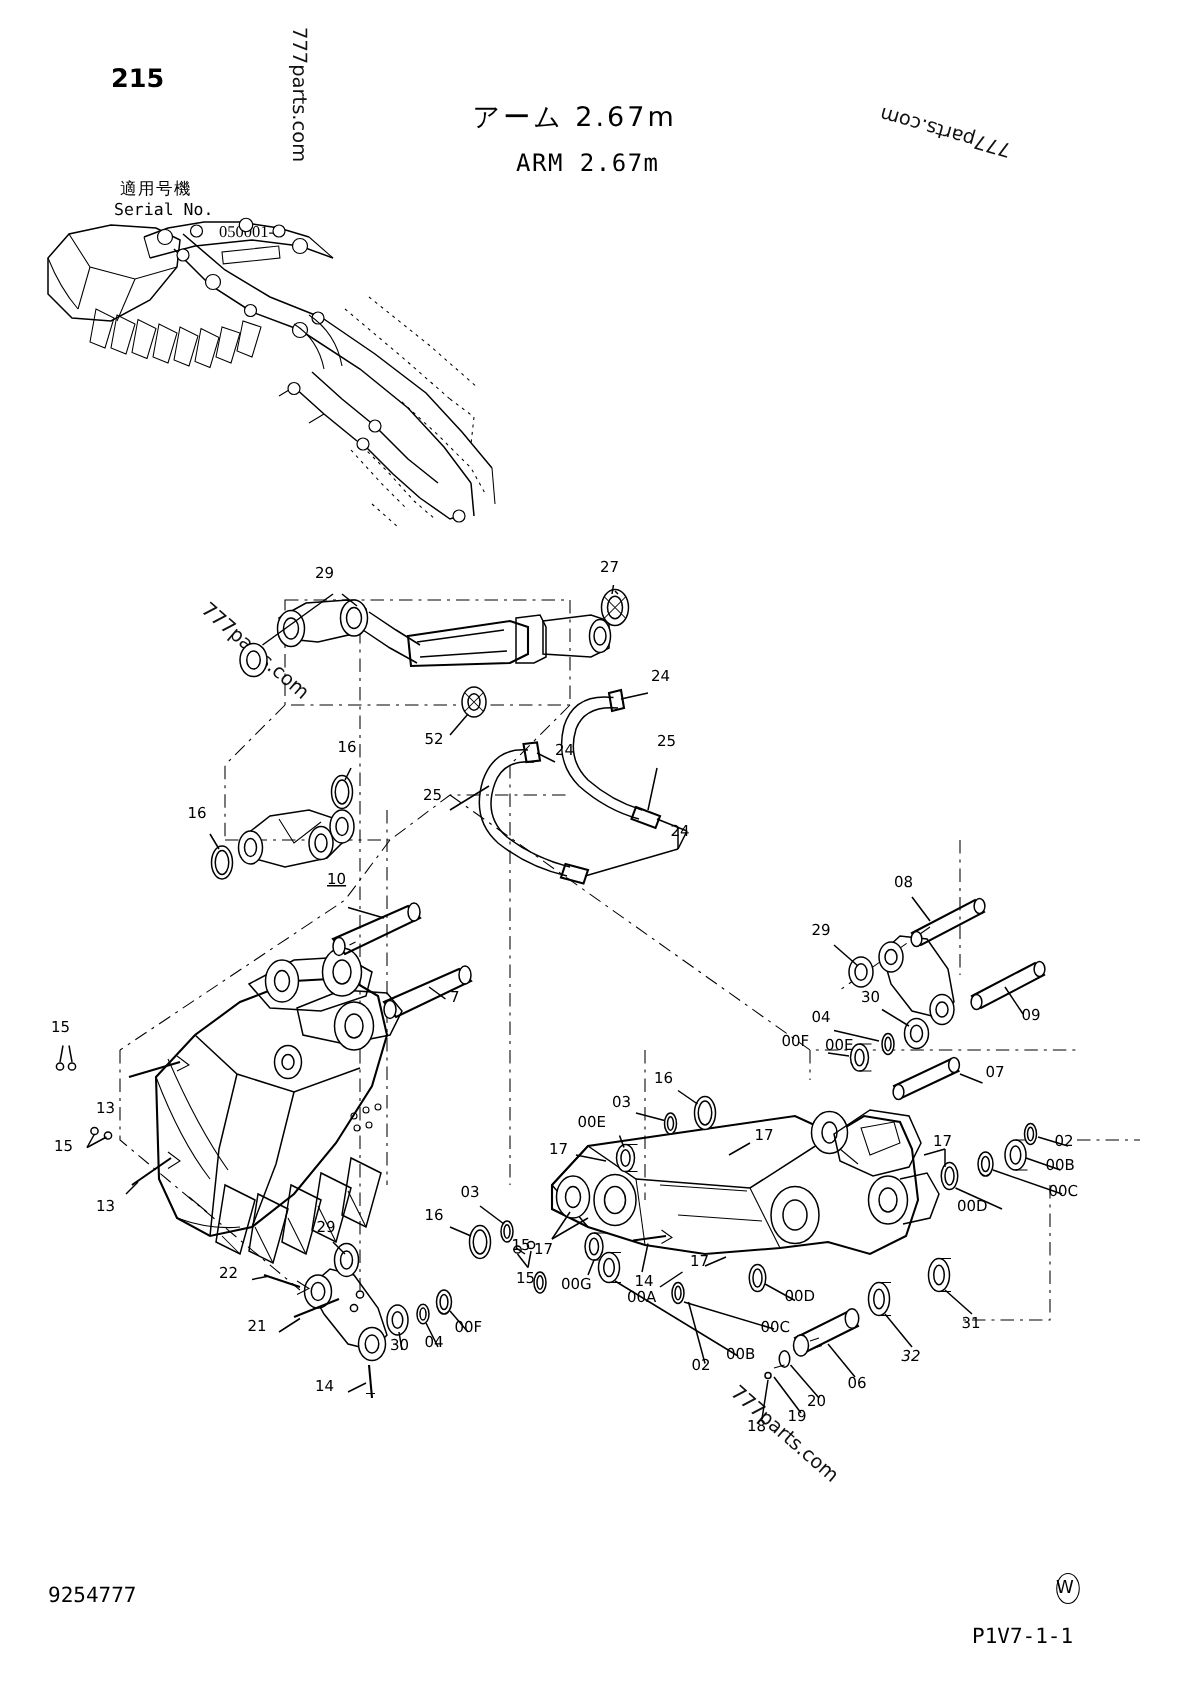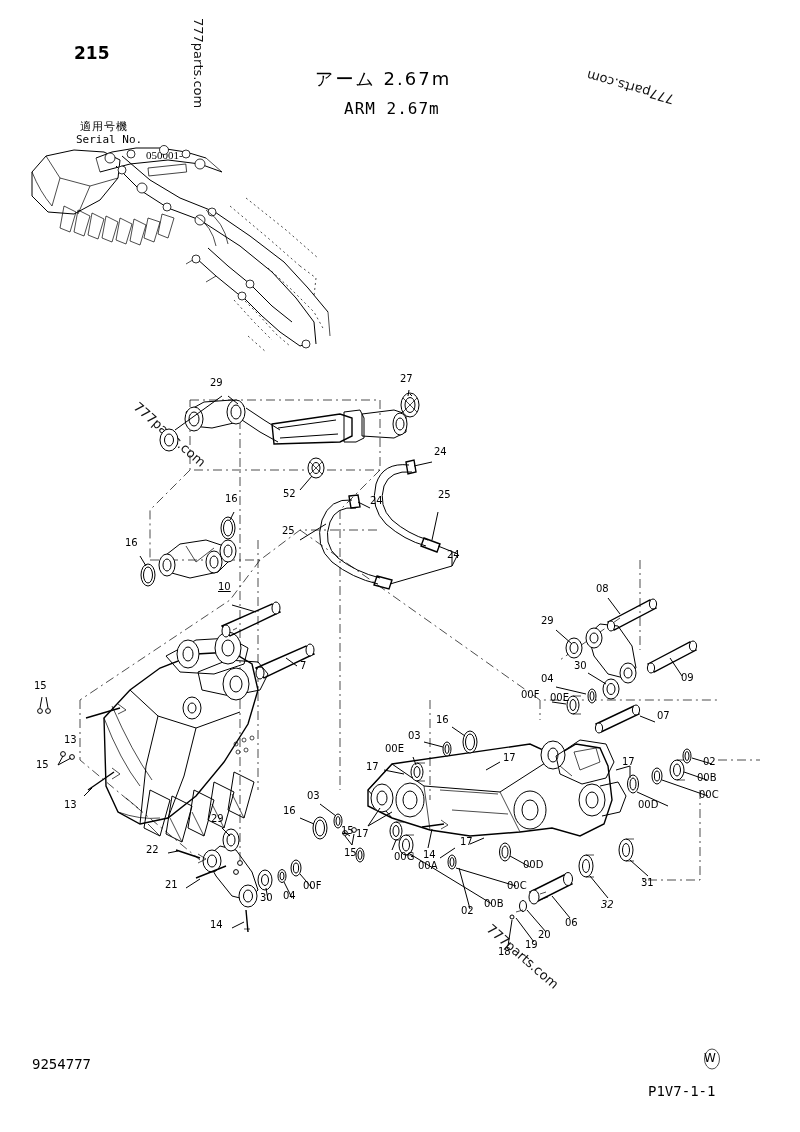"00G" div.t { margin-left: 20px -> none }
